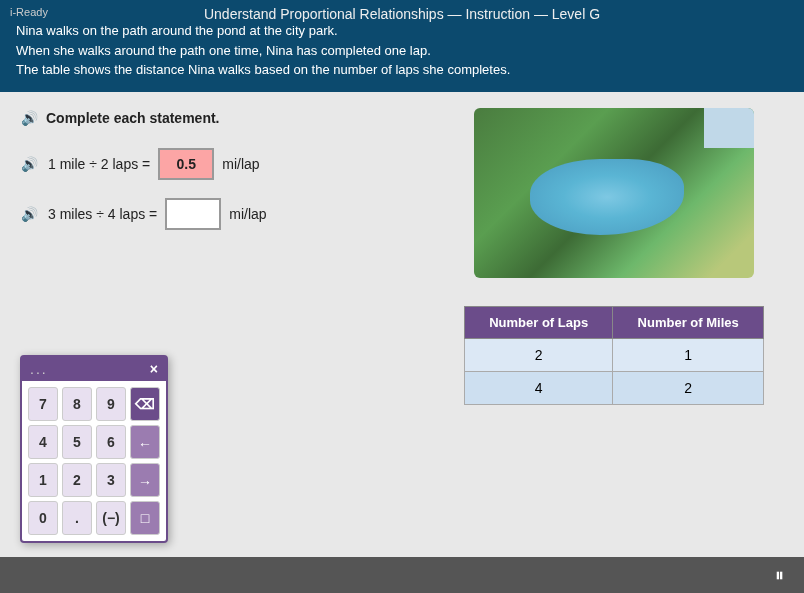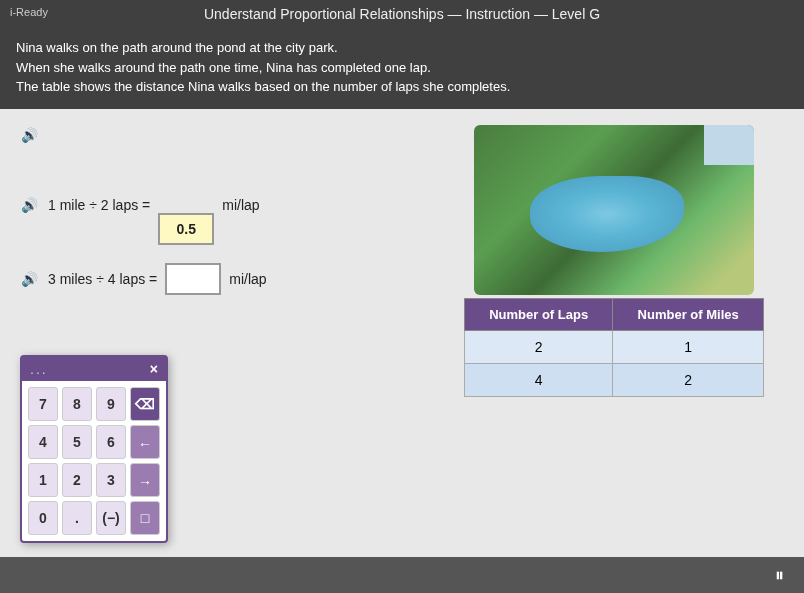"i-Ready" .top-bar { background: #404040 -> #0c4a6e }
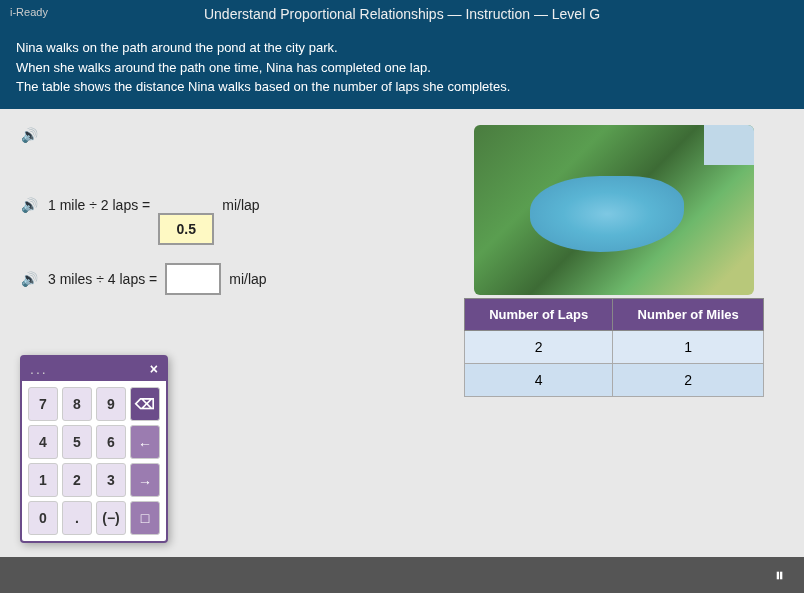"Nina walks on the path" .top-bar-text { margin-top: 28px -> 11px }
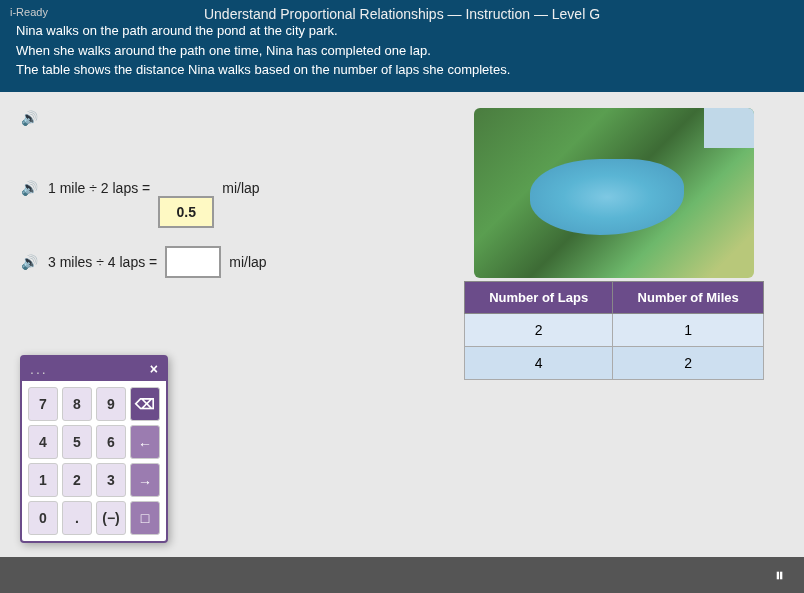"Complete each statement." span { html: none -> <span>Complete each statement.</span> }
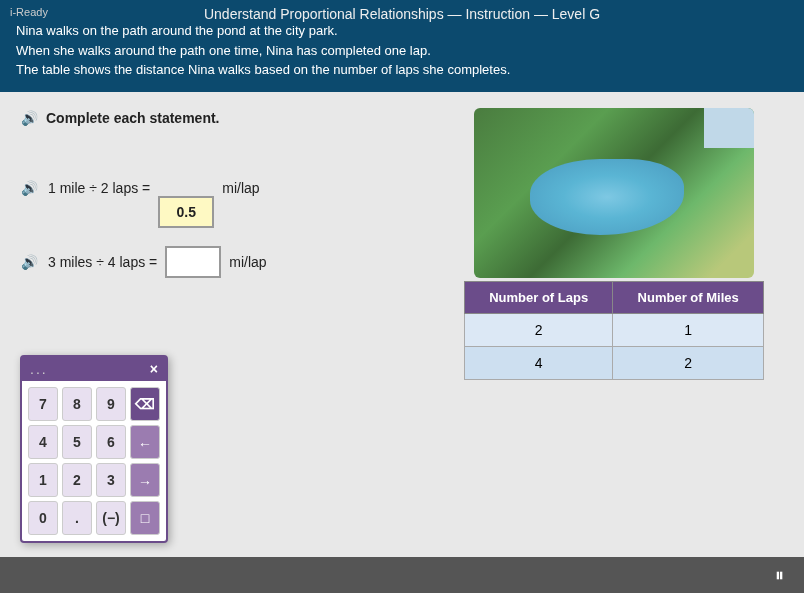"0.5" .answer-box.filled { background: #fef9c3 -> #fca5a5; margin-top: 48px -> none }
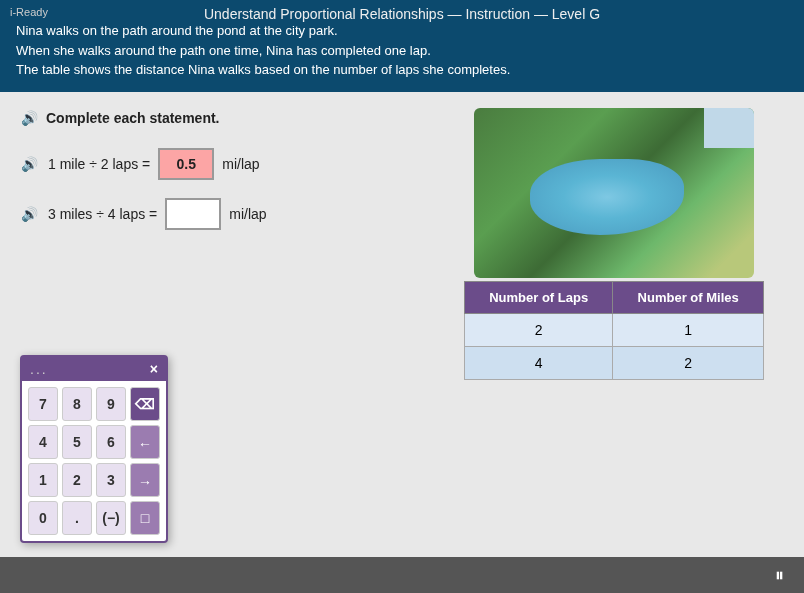"Number of Laps" .right-panel { gap: 3px -> 28px }
